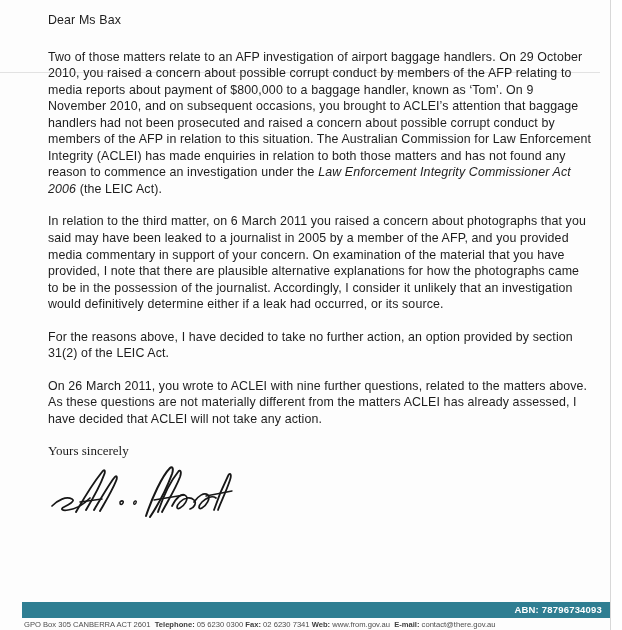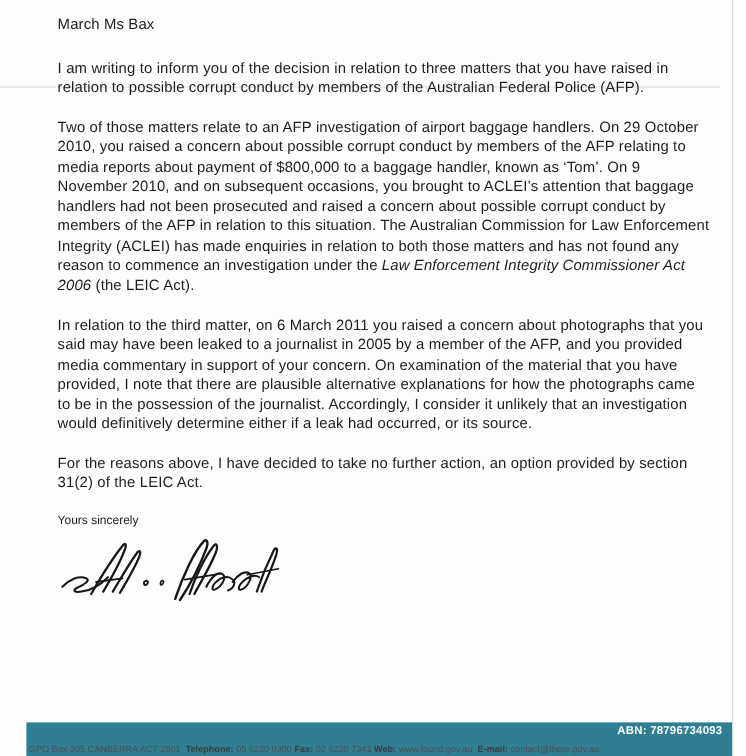"March Ms Bax" p.para { text: March -> Dear }
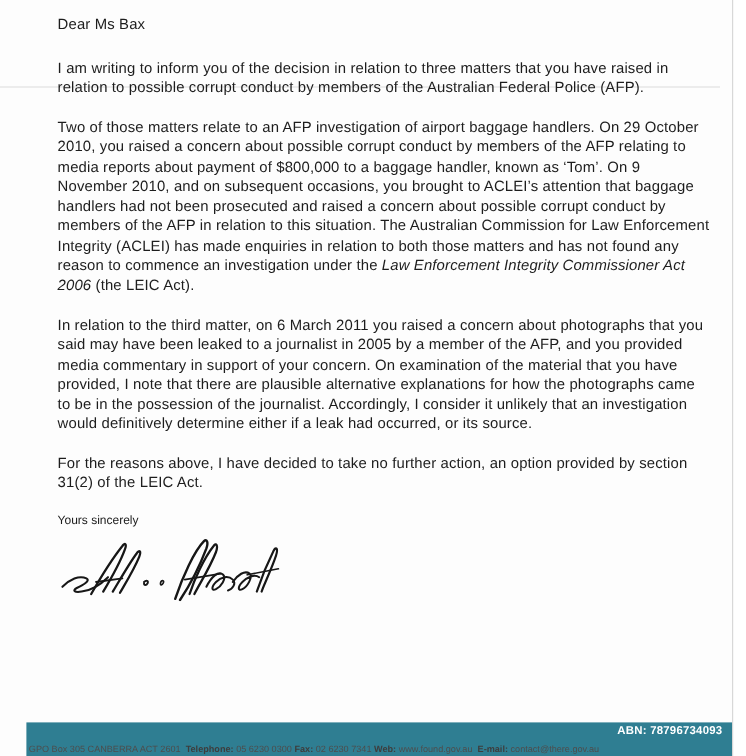"I am writing to inform" p.para { html: <p>I am writing to inform you of the decision in relation to three matters that you have raised in relation to possible corrupt conduct by members of the Australian Federal Police (AFP).</p> -> none }
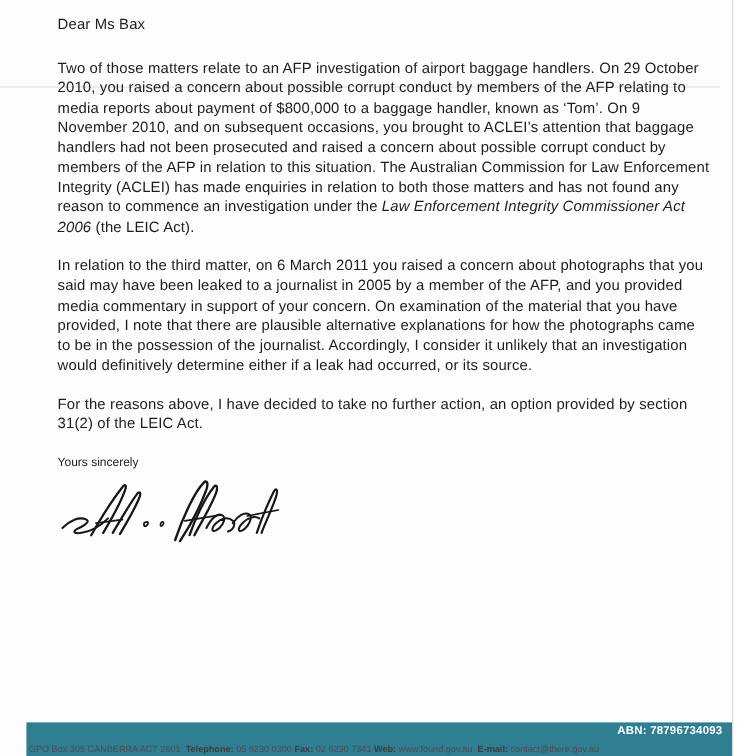"On 26 March 2011, you" p.para { html: none -> <p>On 26 March 2011, you wrote to ACLEI with nine further questions, related to the matters above. As these questions are not materially different from the matters ACLEI has already assessed, I have decided that ACLEI will not take any action.</p> }
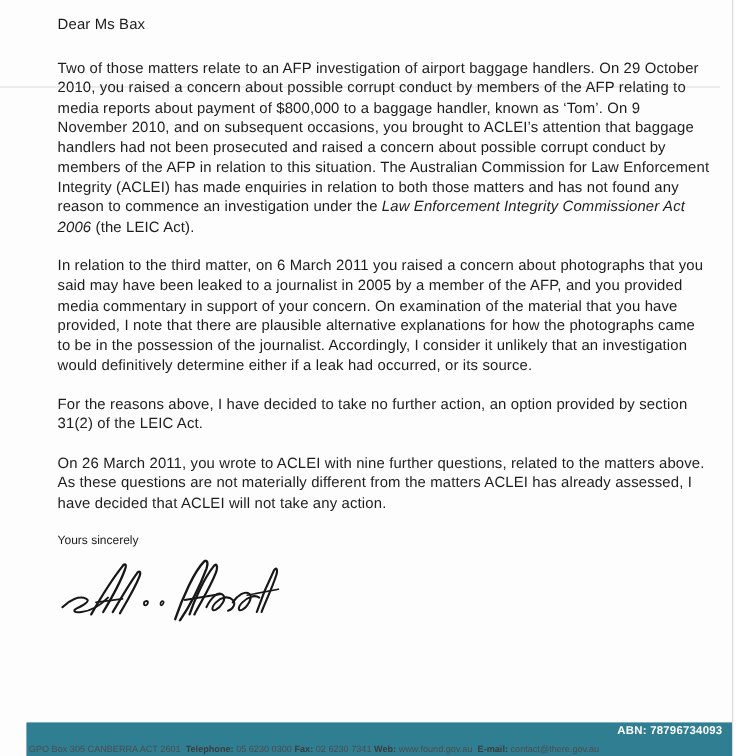"Yours sincerely" .sign-off { font-family: none -> Liberation Serif, serif; font-size: 10px -> 13px }
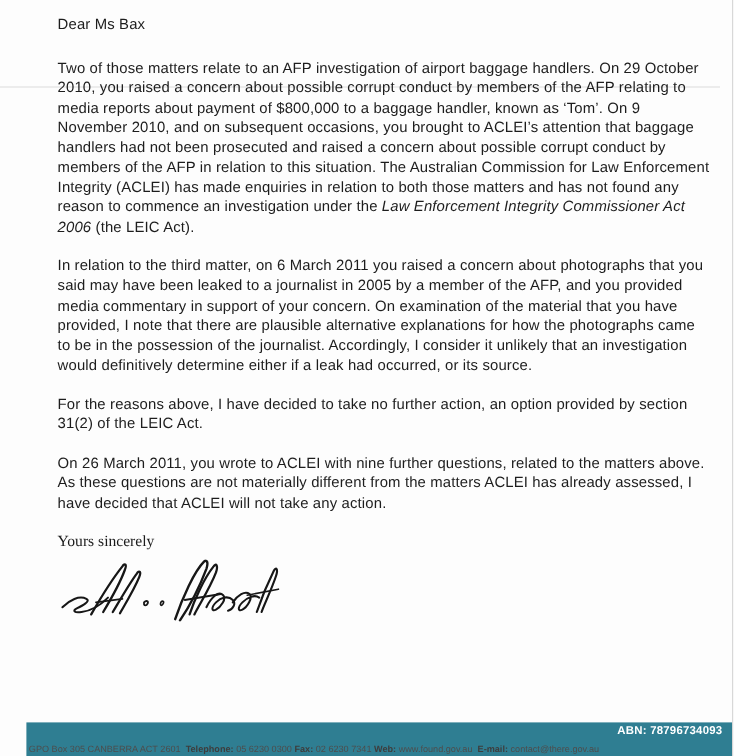"ABN: 78796734093" #footer-bar { height: 28px -> 16px }
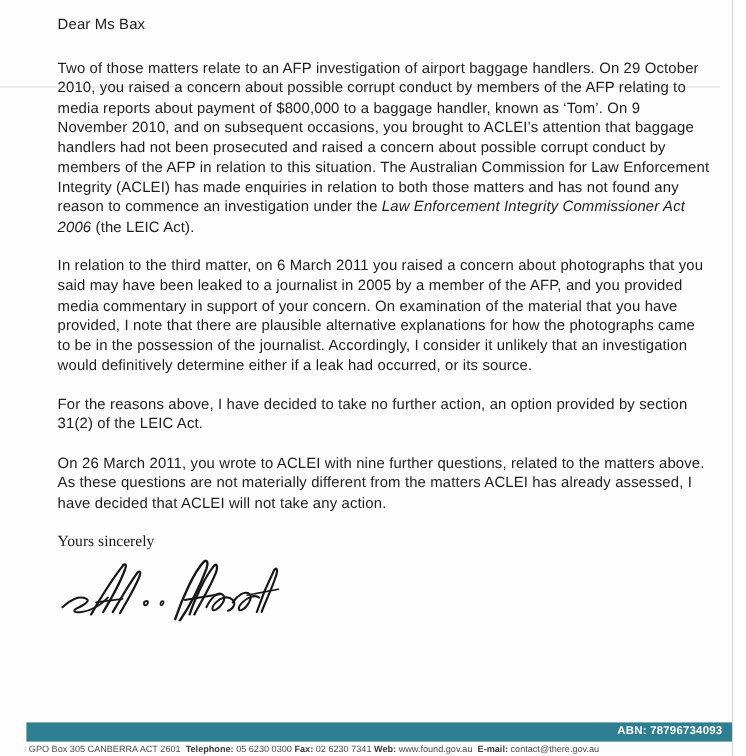"www.found.gov.au" span { text: www.found.gov.au -> www.from.gov.au }
